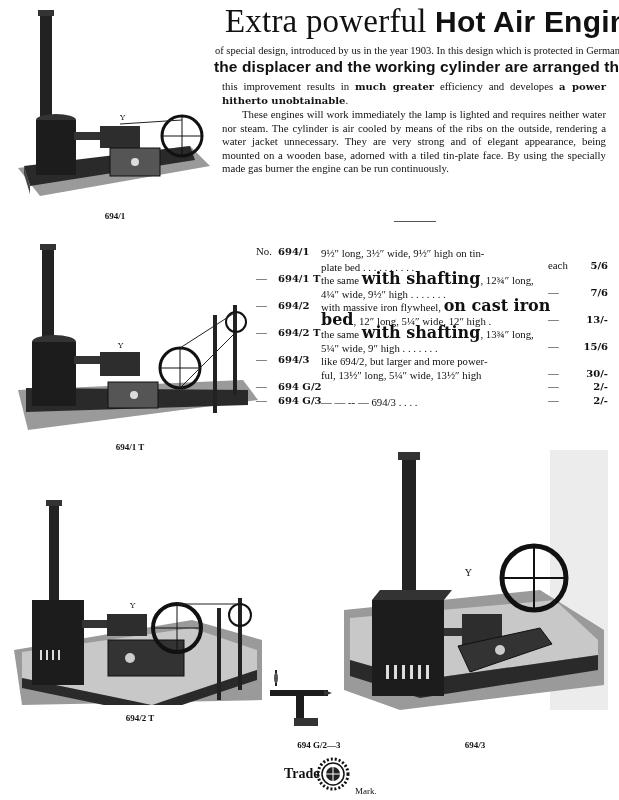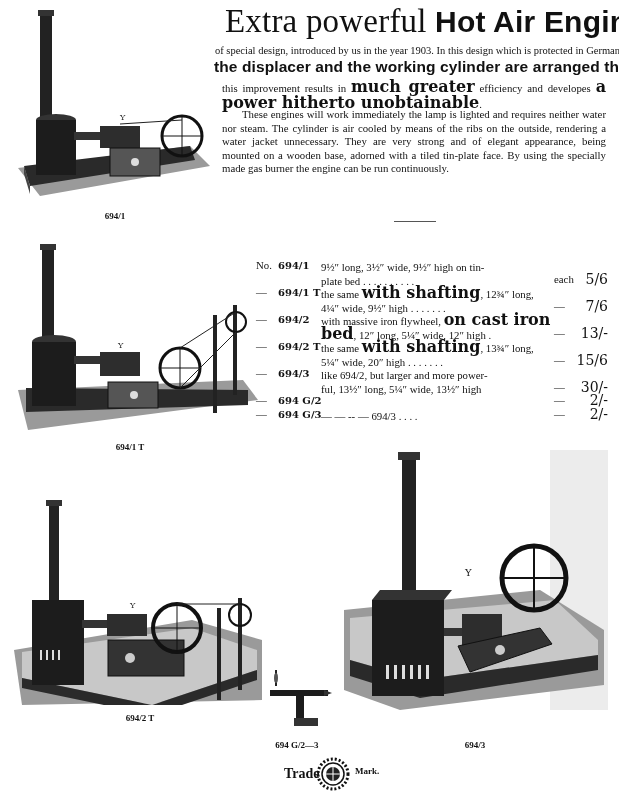"much greater" .para b { font-size: 16px -> 10px }
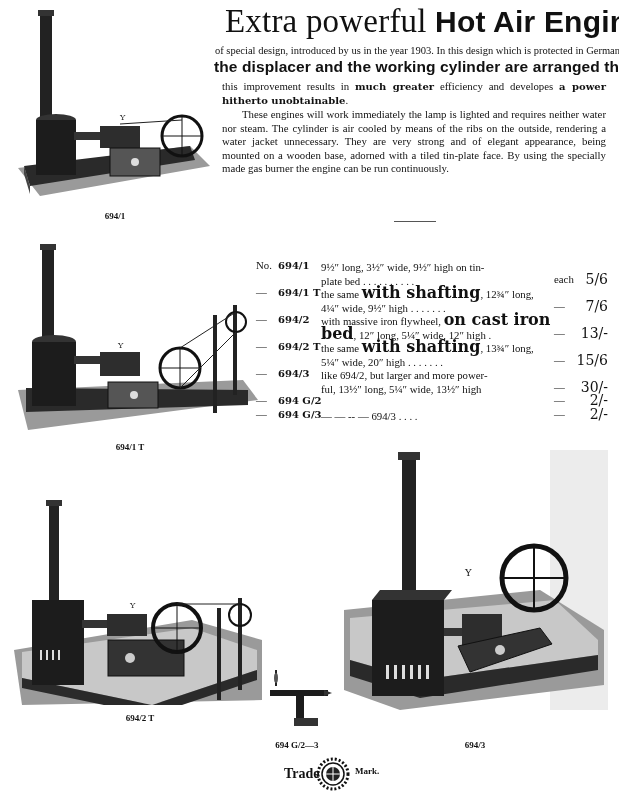"No." .pricelist { margin-top: 14px -> none }
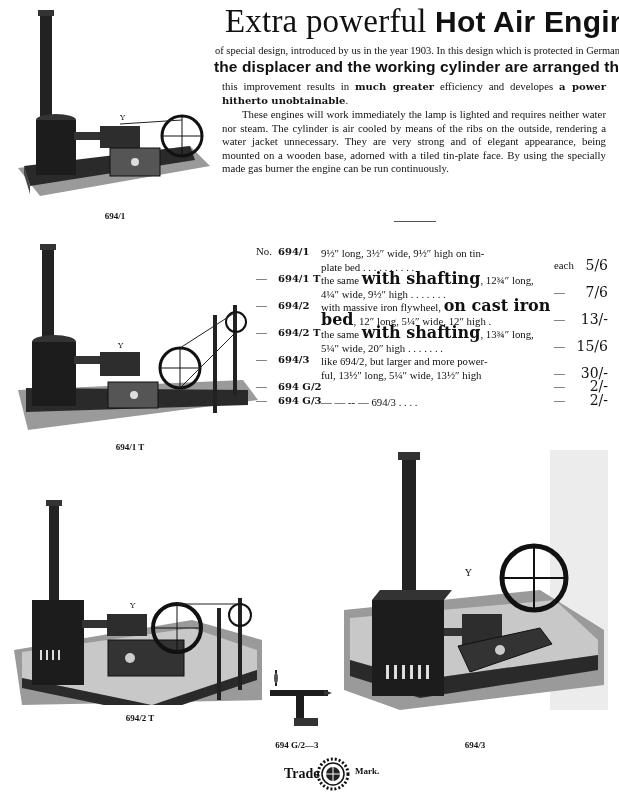"each" .row .unit { left: 298px -> 292px }
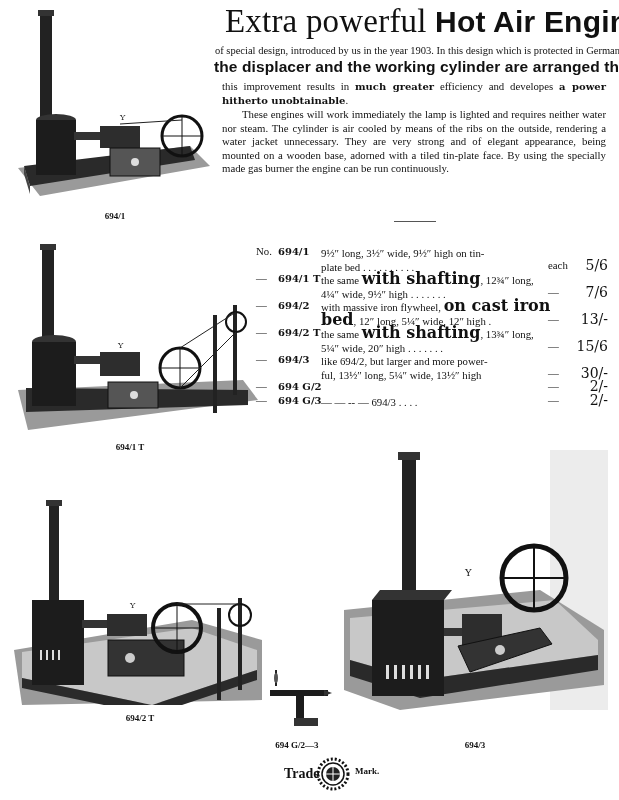"5/6" .row .price { font-size: 14px -> 10px; font-weight: normal -> bold }
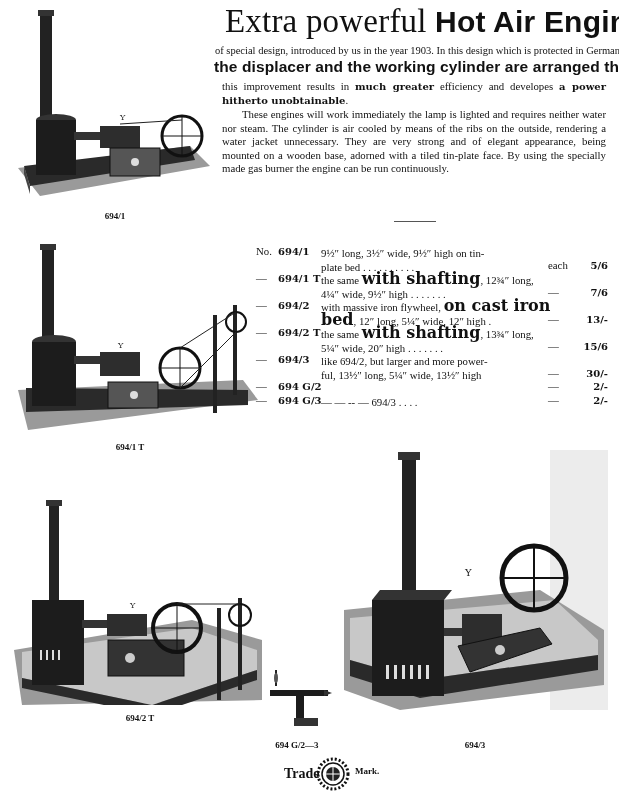"5¼″ wide, 20″ high ." span { text: 20 -> 9 }
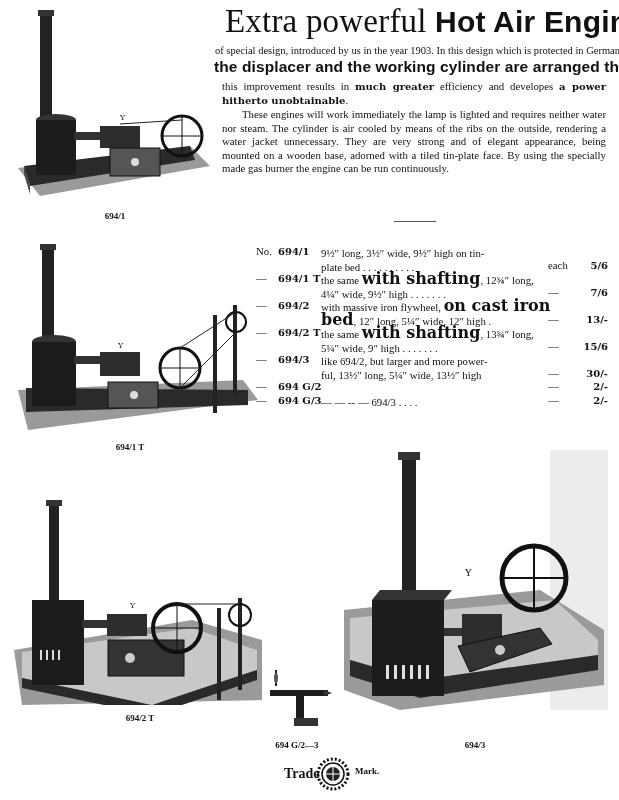"694 G/2—3" div.abs { left: 264px -> 286px }
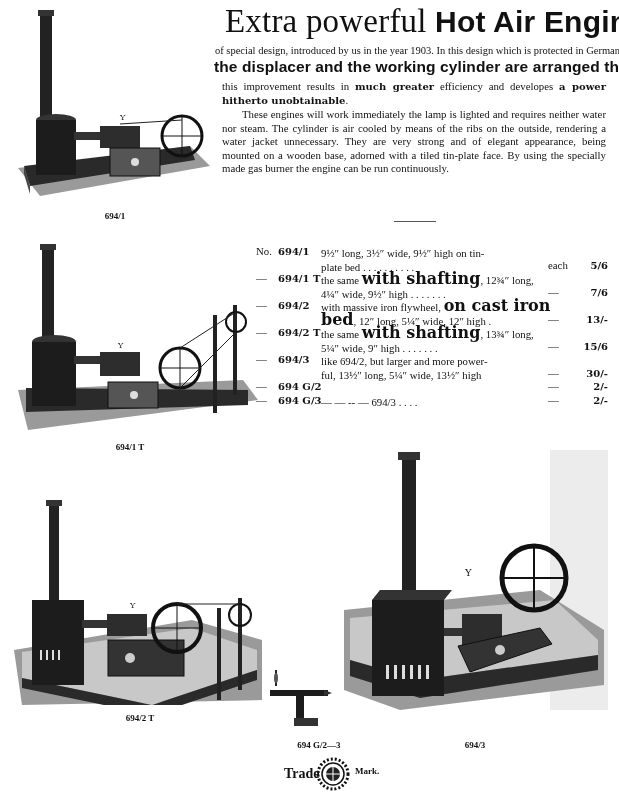"Mark." .mark { font-weight: bold -> normal; top: 766px -> 786px }
